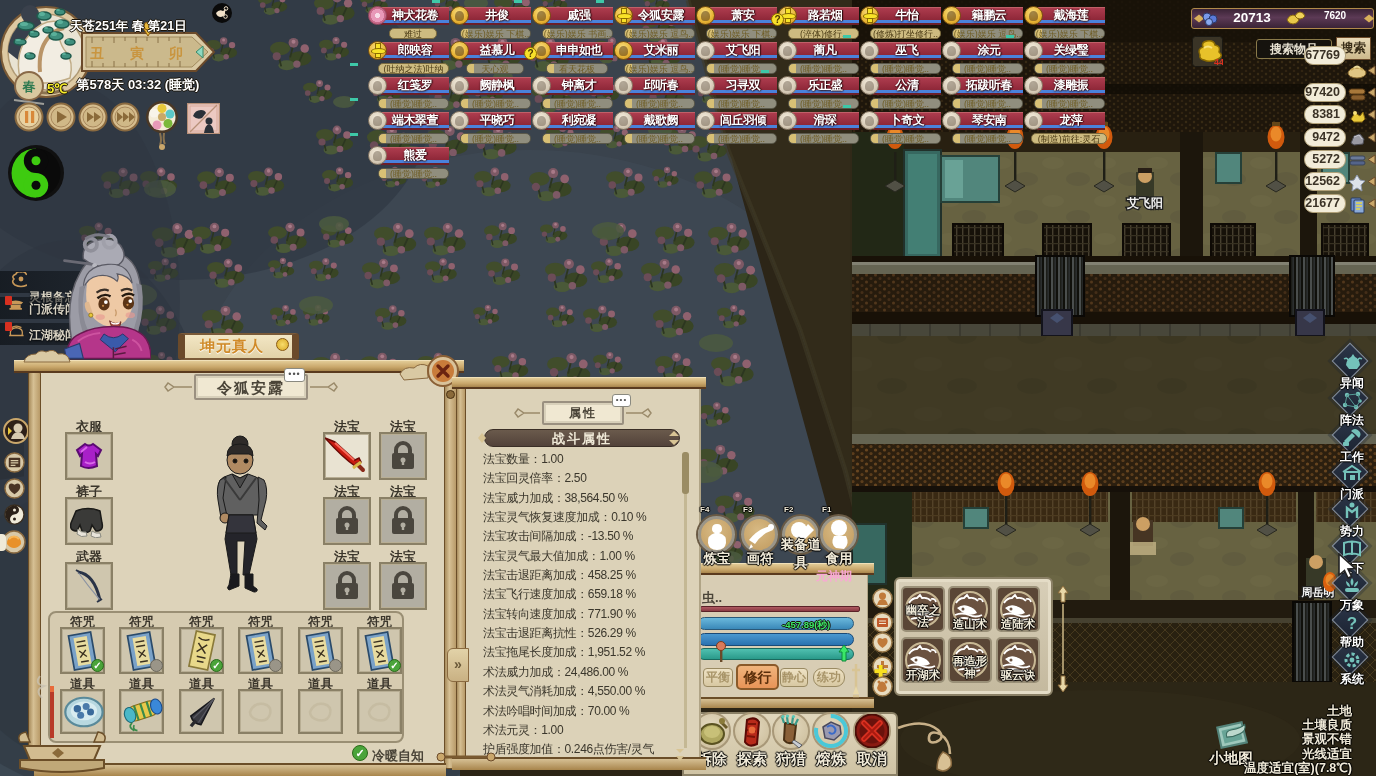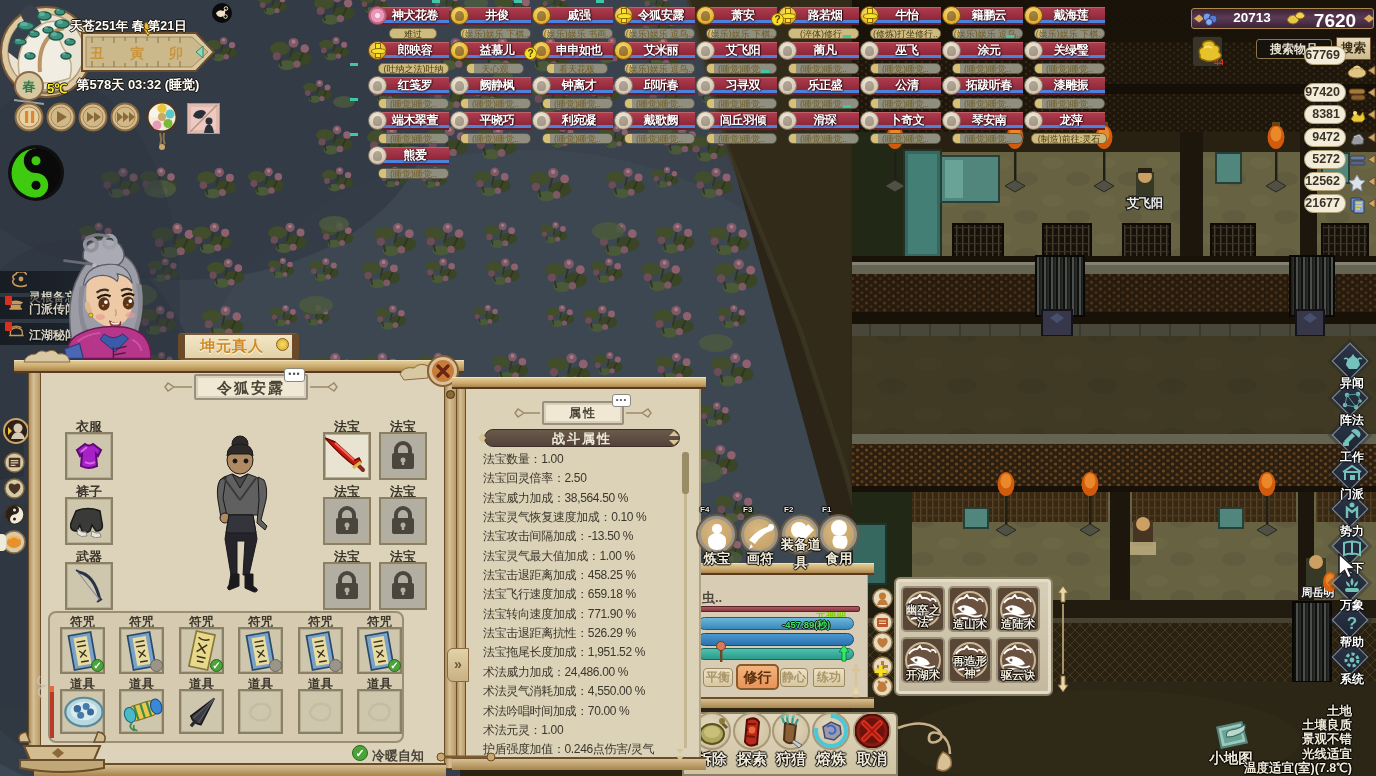"7620" div.a { font-size: 19px -> 10px }
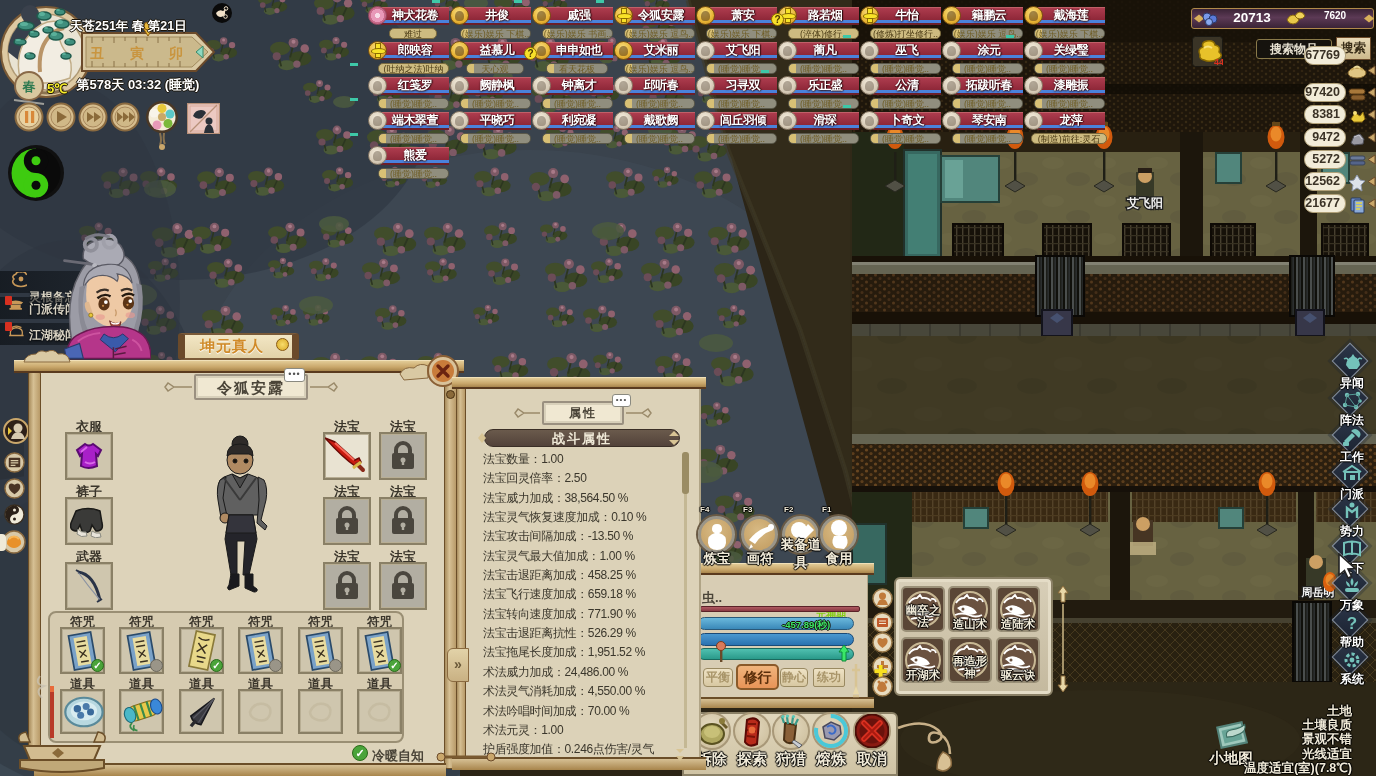"元神期" div.a { color: #84cc16 -> #f9a8d4; font-size: 10px -> 12px; top: 608px -> 568px }
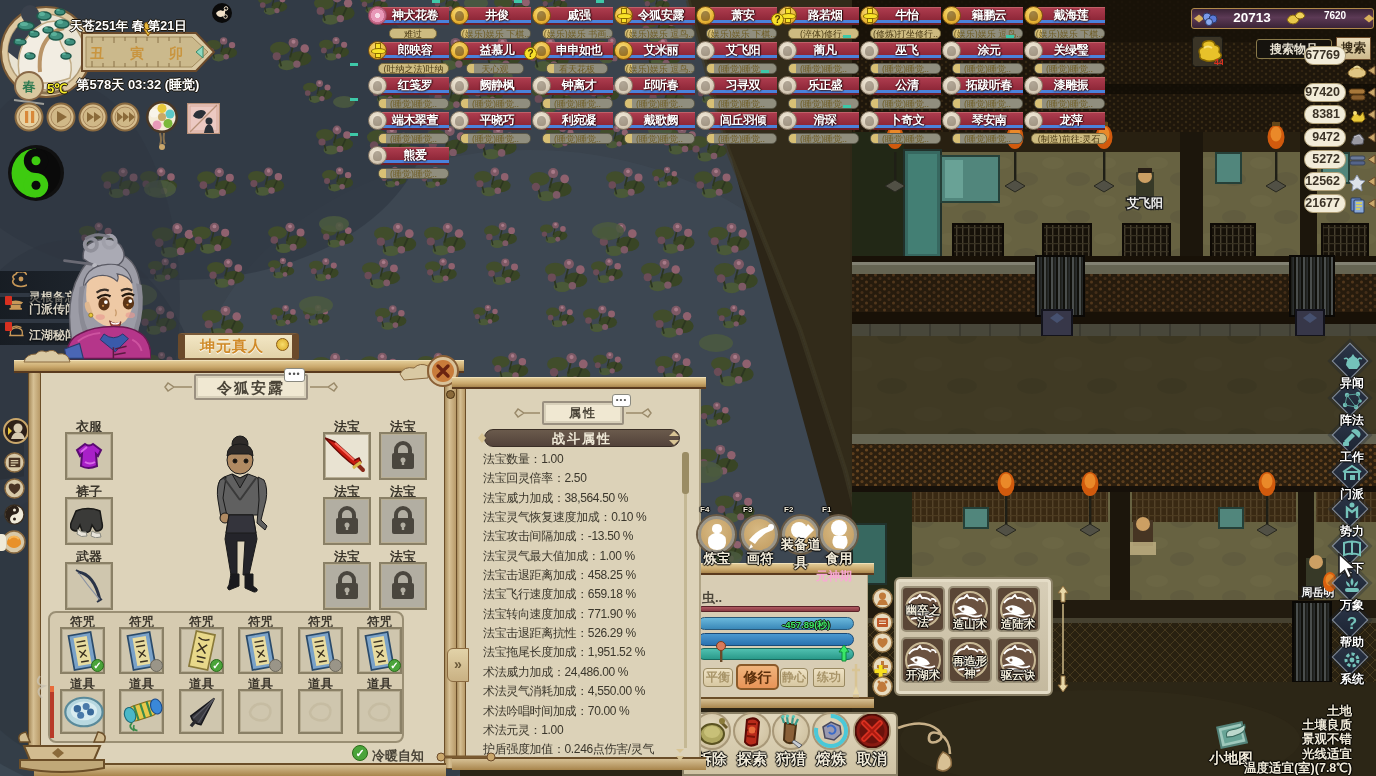"练功" div.a { border-radius: 2px -> 9px }
